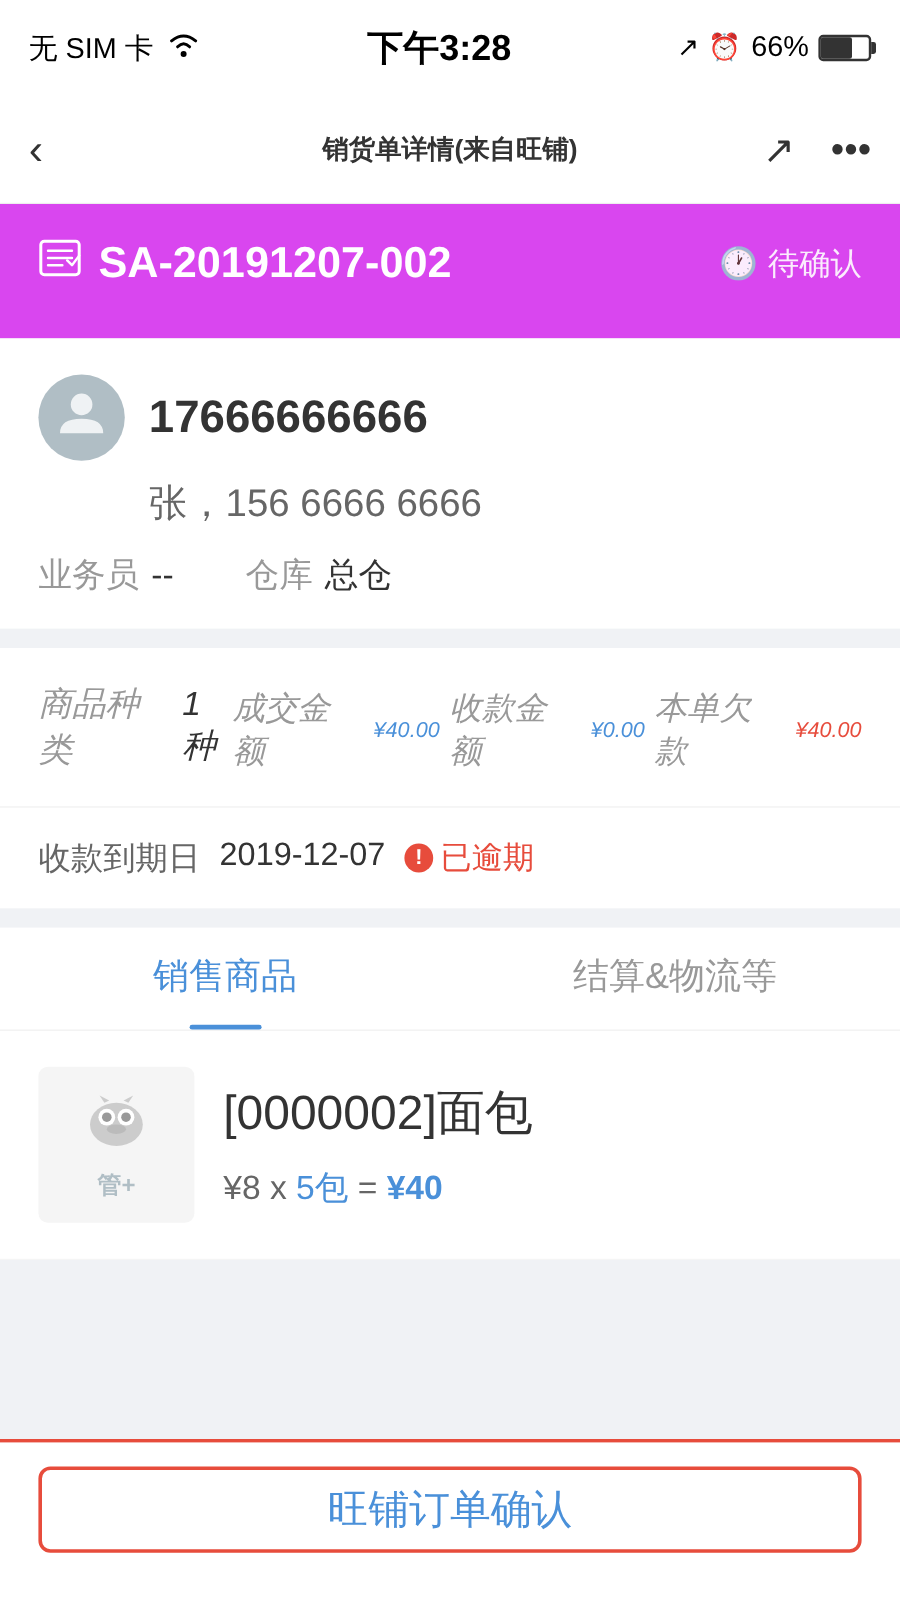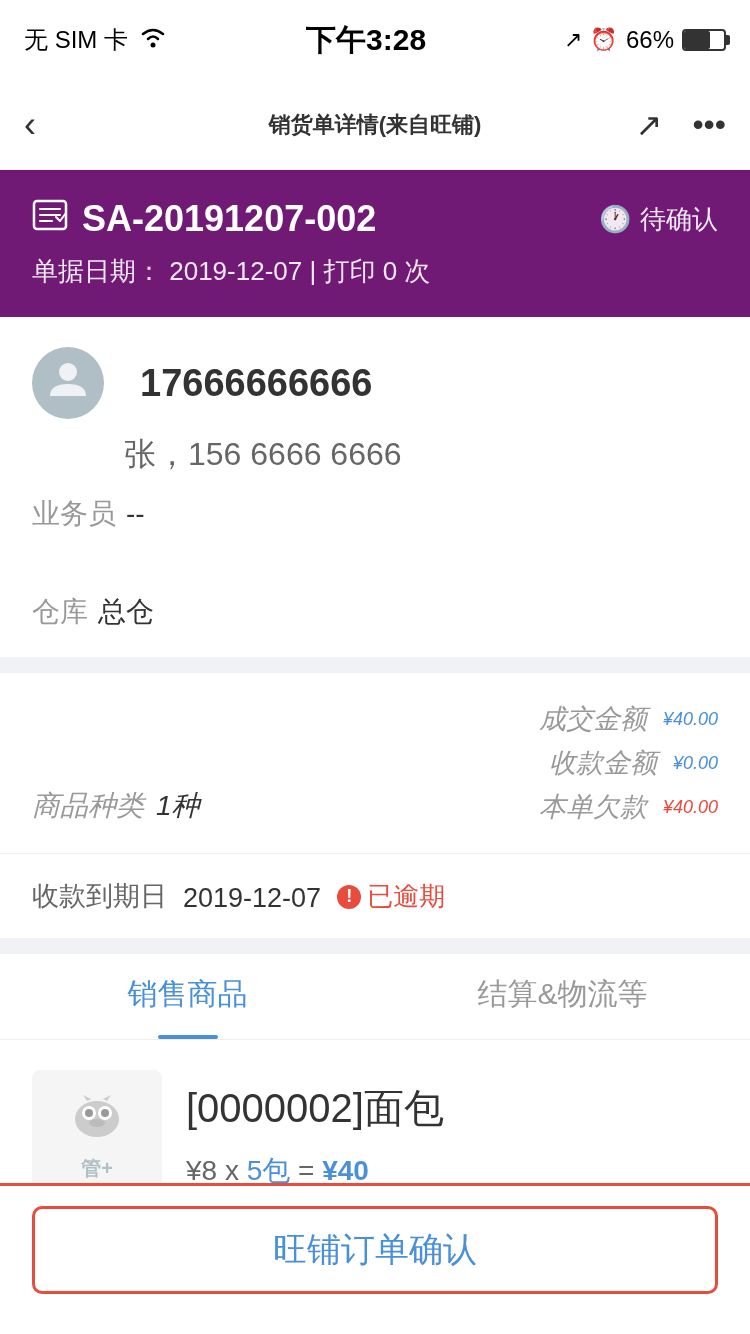"SA-20191207-002" .order-header-card { background: #701a75 -> #d946ef }
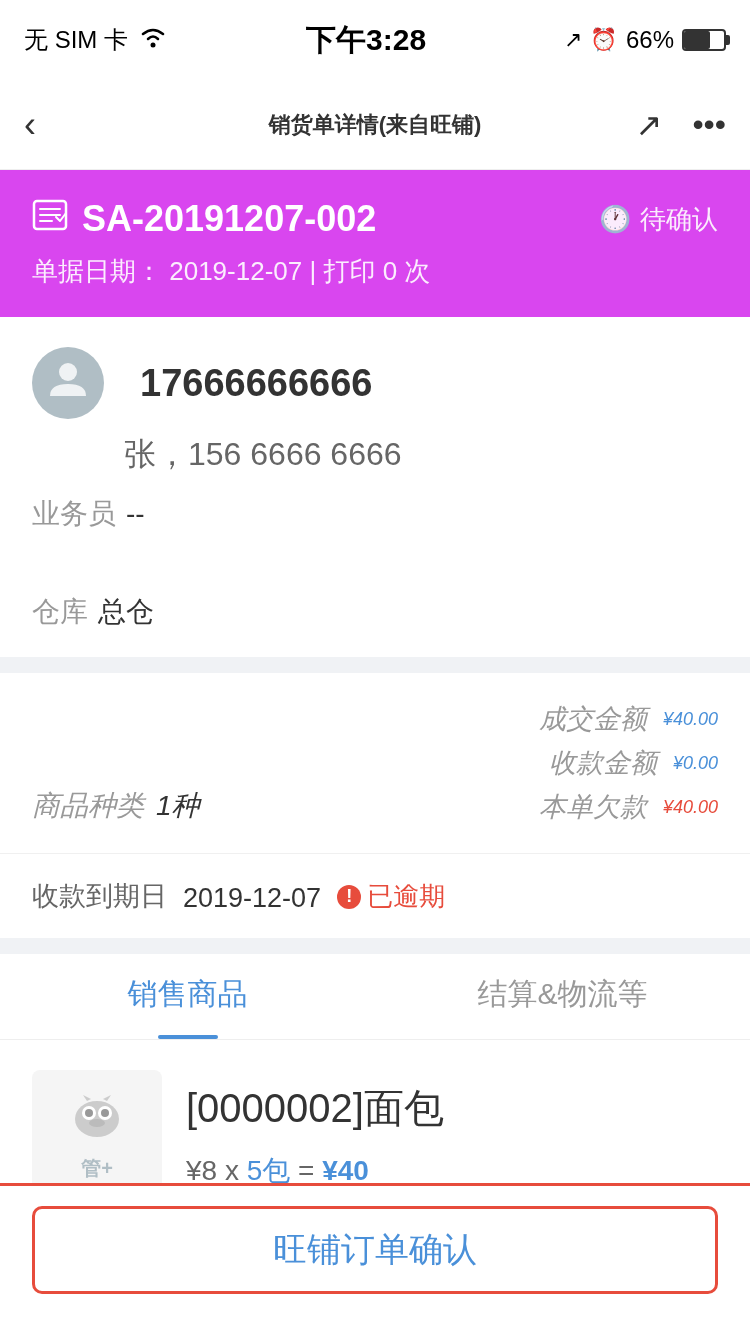"单据日期： 2019-12-07 | 打印 0" div.order-date-row { html: <div> <span>单据日期：</span> <span>2019-12-07</span> <span>| 打印 0 次</span> </div> -> none }
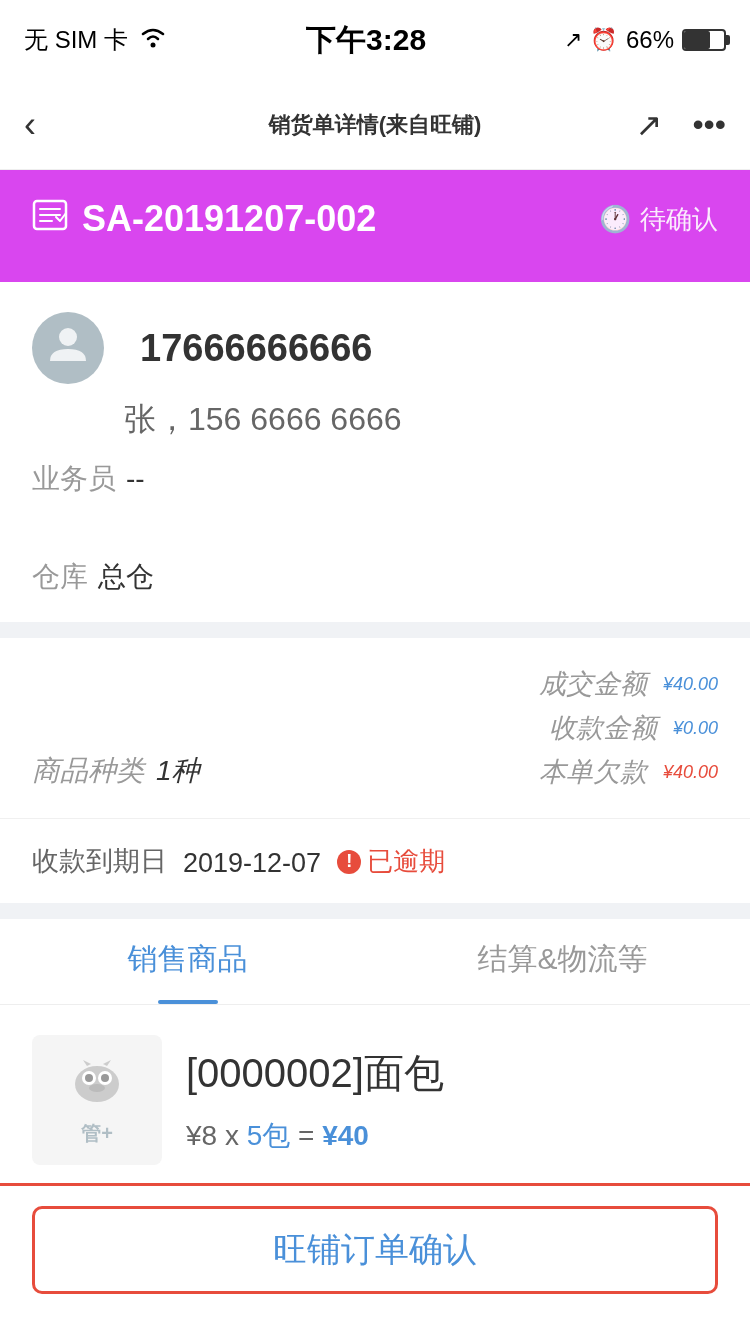"17666666666" .customer-row { gap: 36px -> 20px }
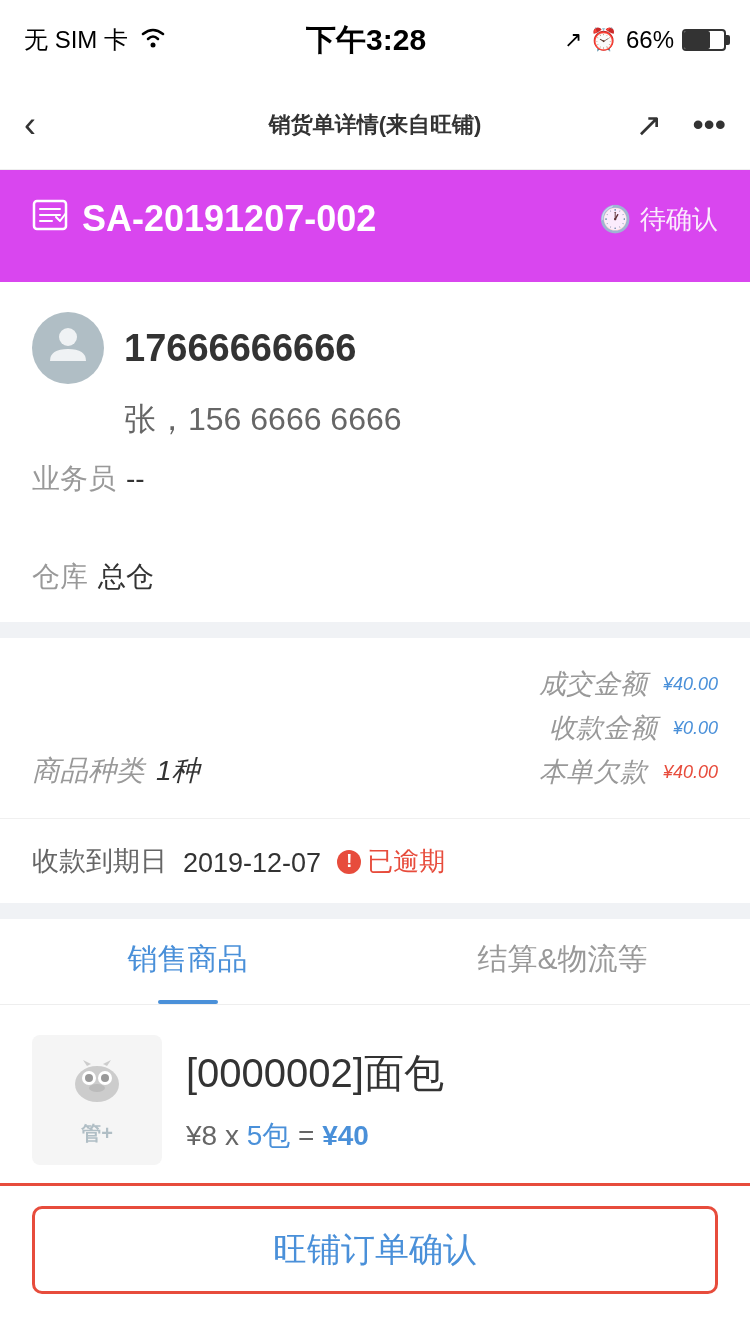"业务员" .customer-meta { flex-direction: column -> none }
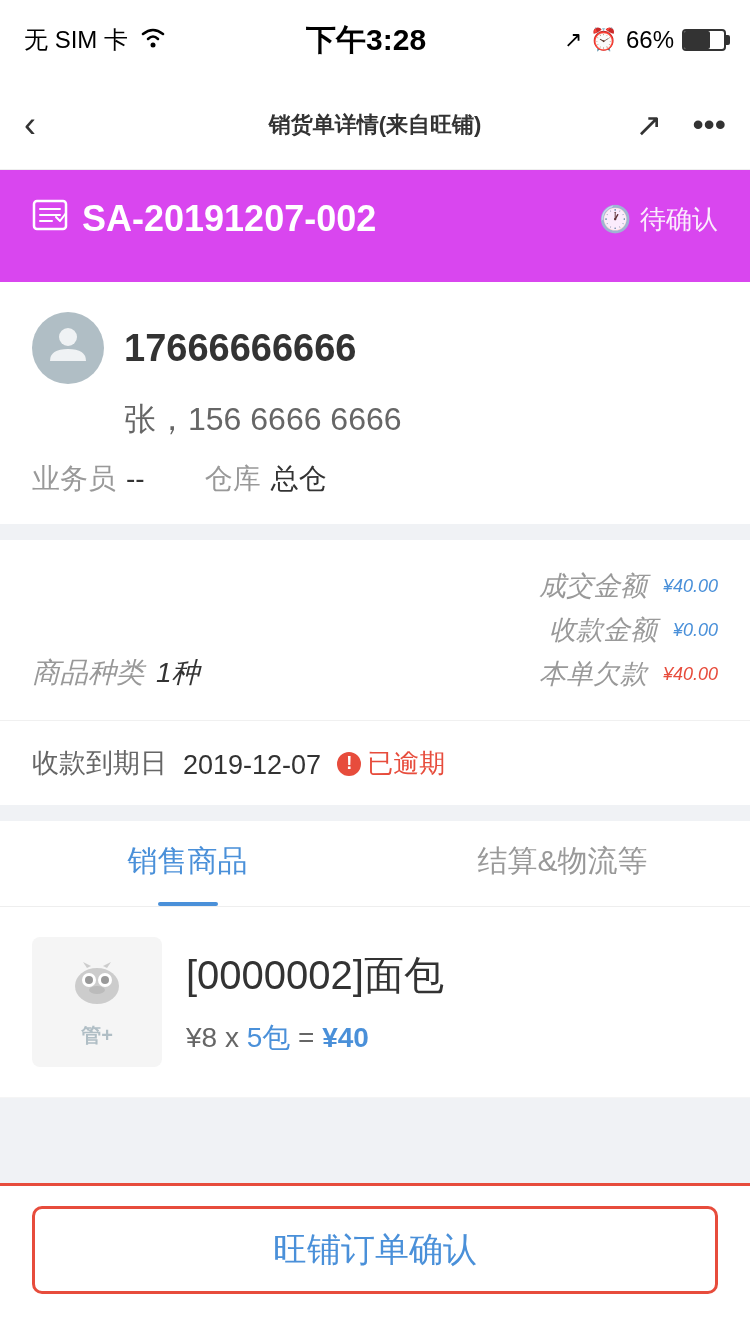"成交金额" .summary-right { flex-direction: column -> row }
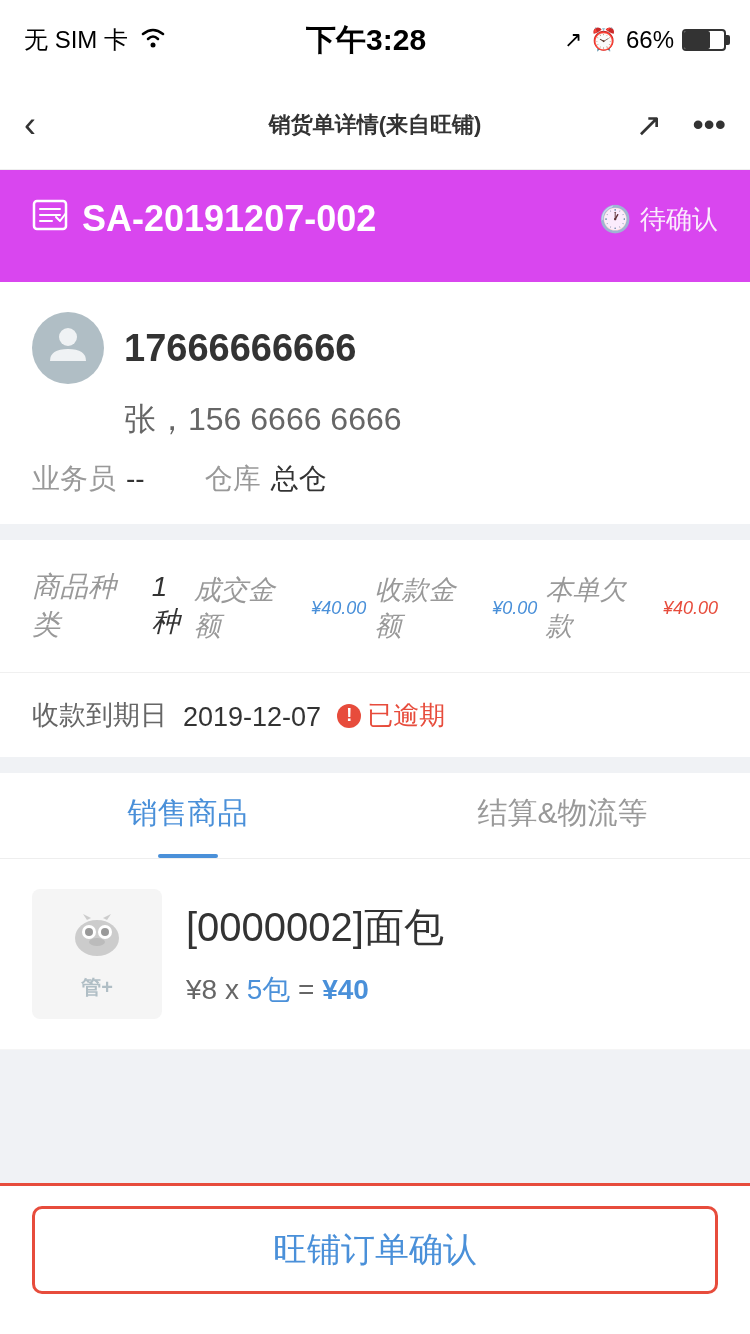"收款到期日" .due-section { align-items: flex-end -> flex-start }
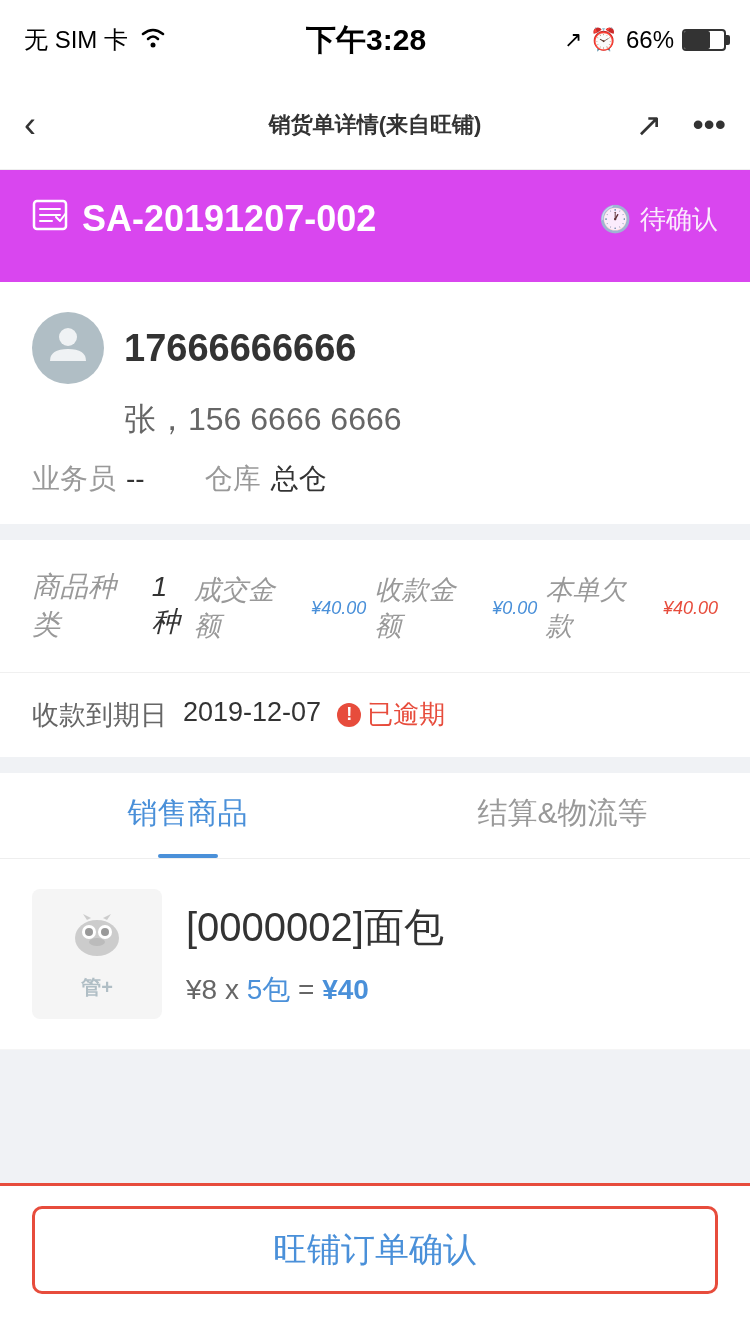"旺铺订单确认" .confirm-btn { height: 88px -> 72px }
